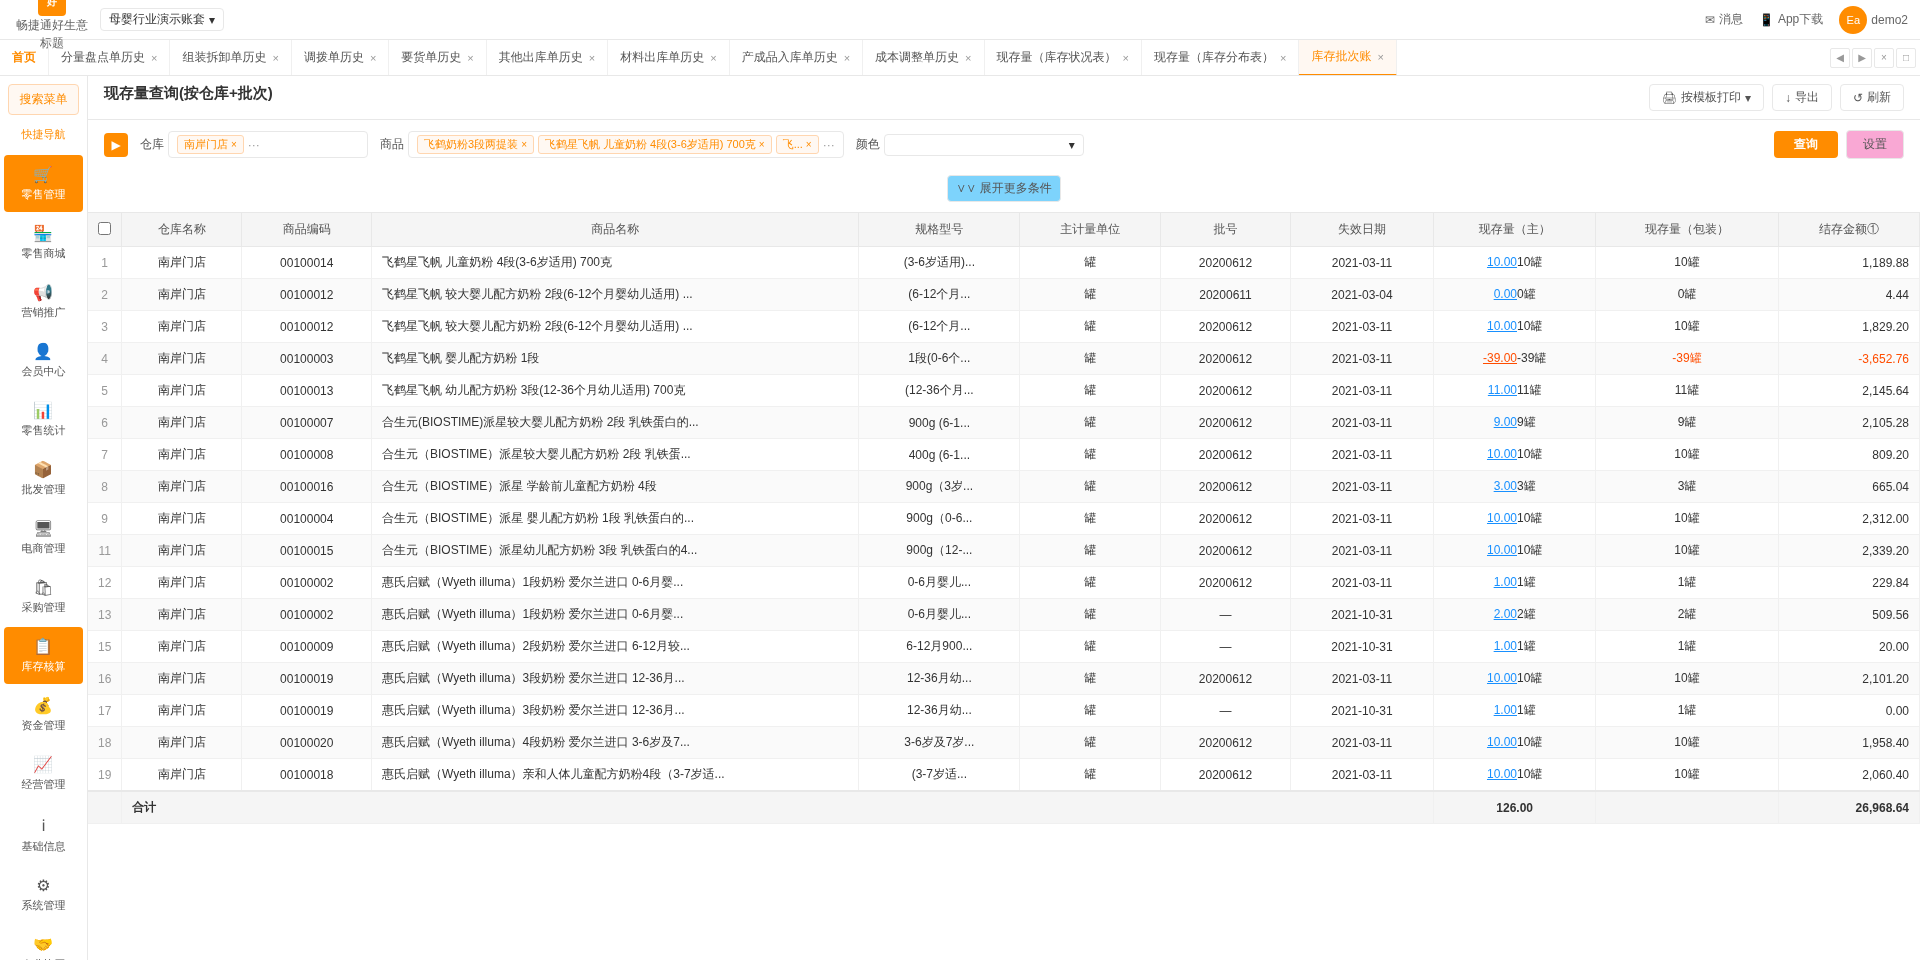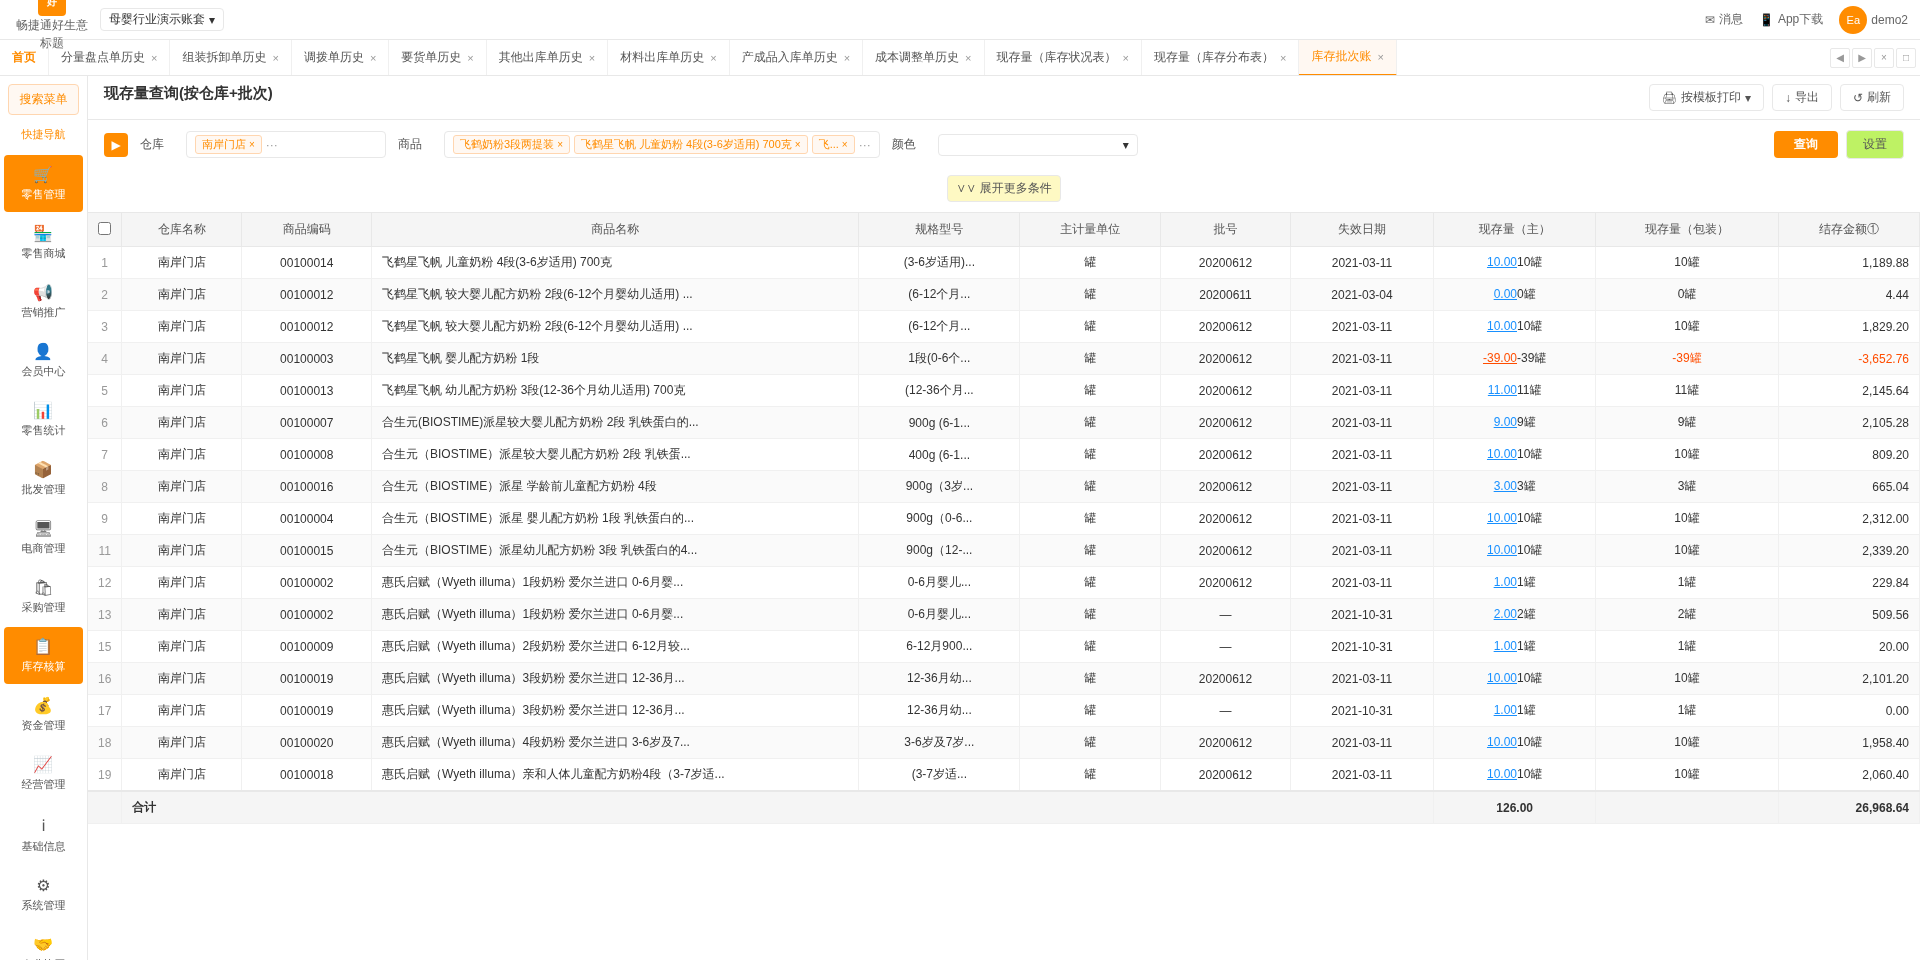"仓库" .filter-item { gap: 22px -> 4px }
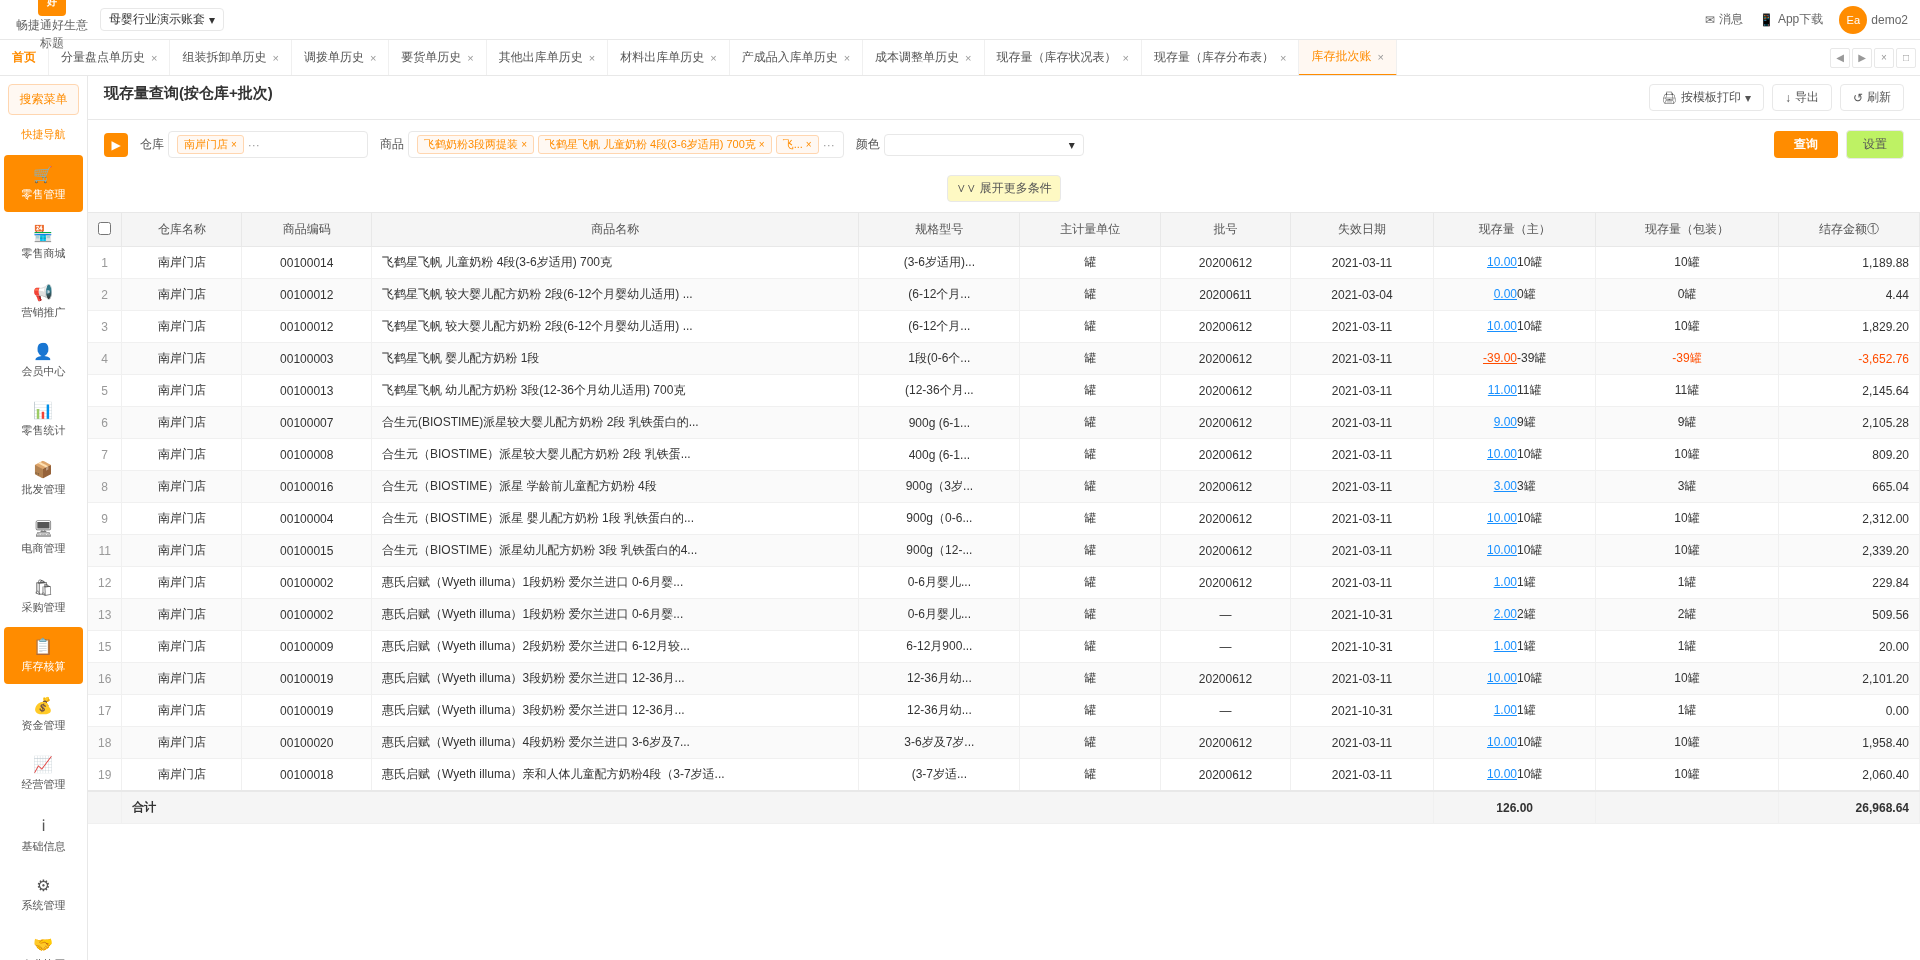"设置" .btn-settings { background: #bef264 -> #f9a8d4 }
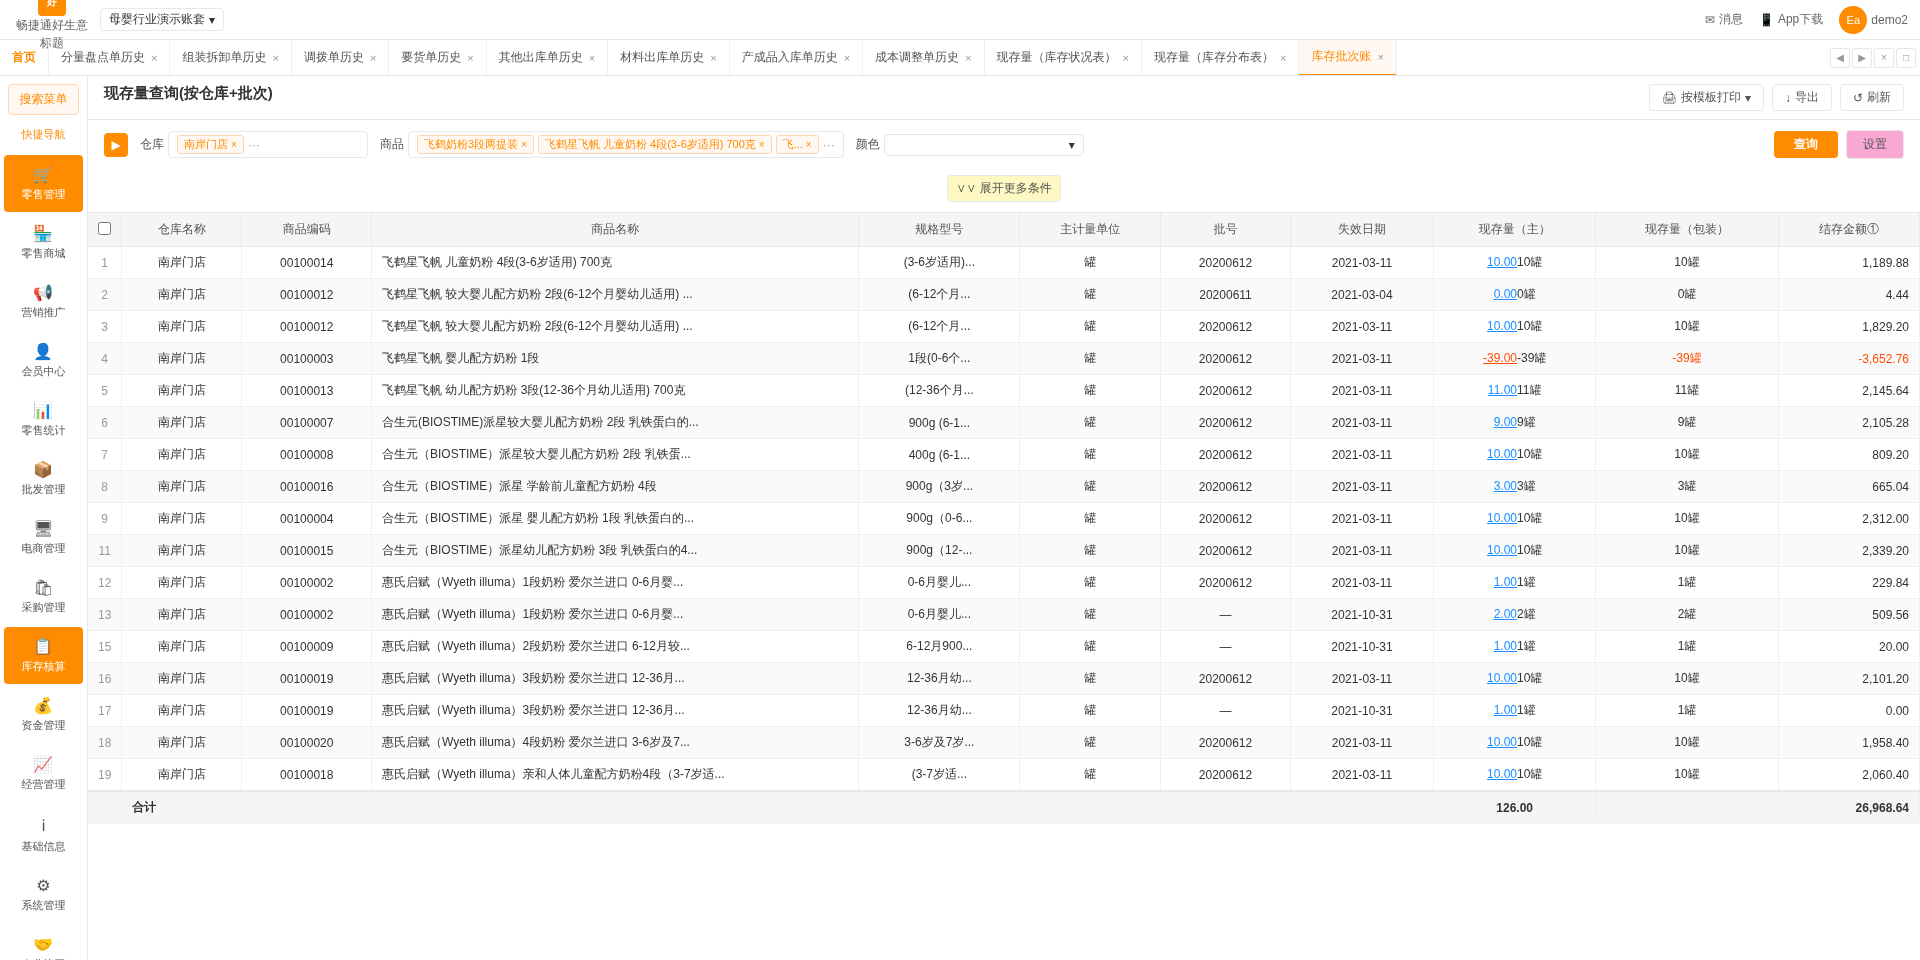"∨∨ 展开更多条件" .filter-expand-btn { background: #fef9c3 -> #7dd3fc }
